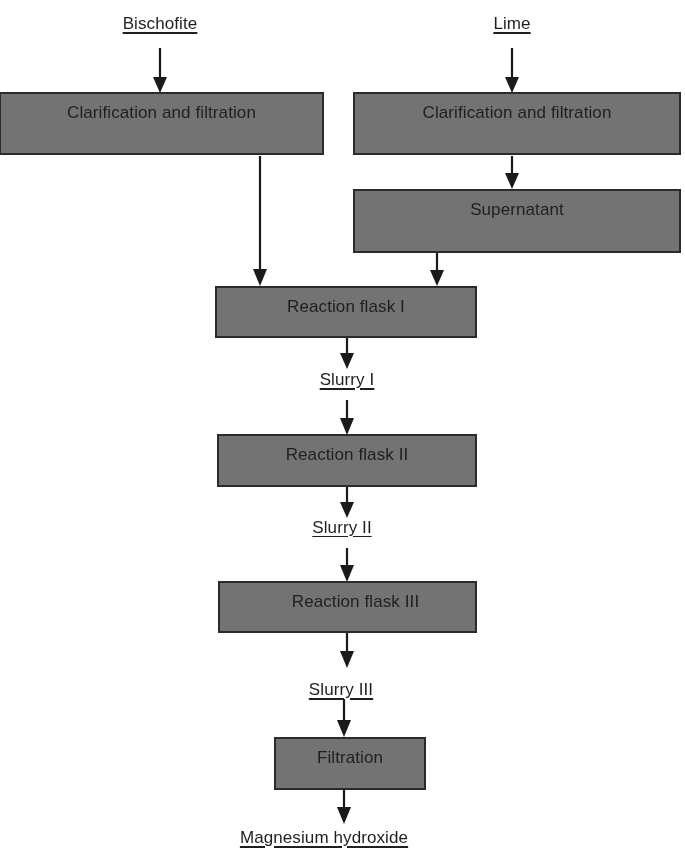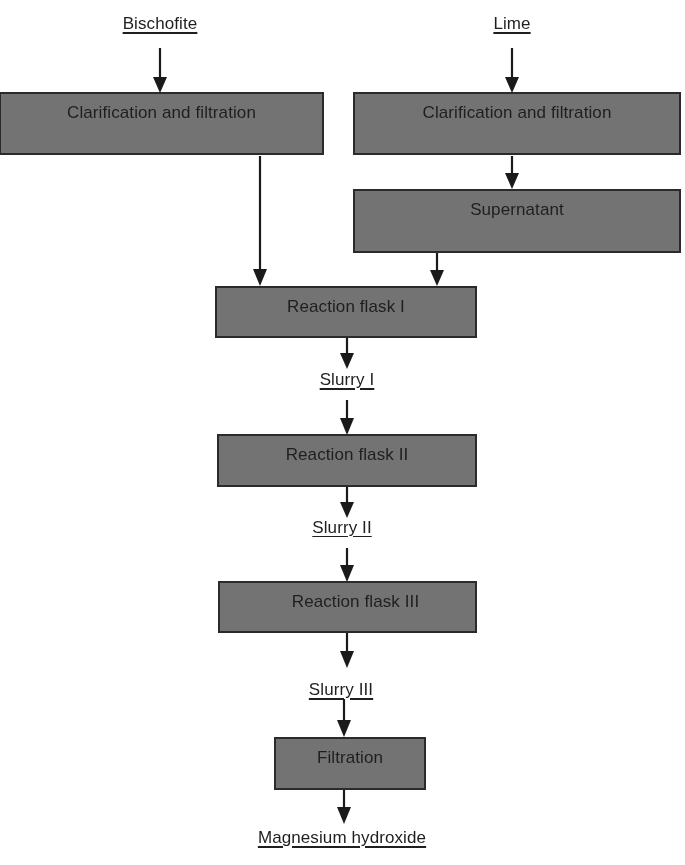"Magnesium hydroxide" div.stream-label { left: 342px -> 324px }
